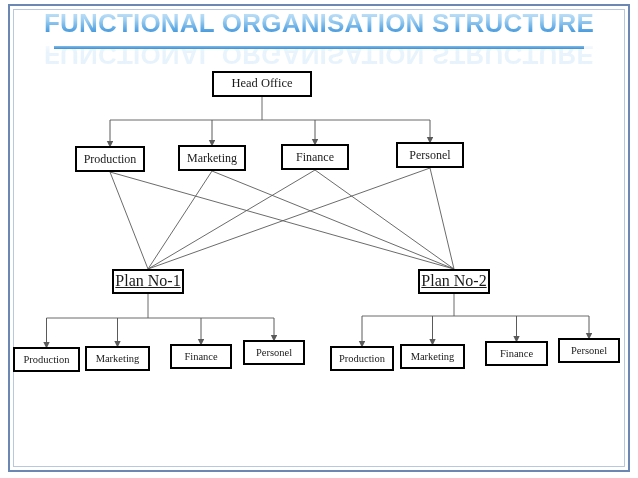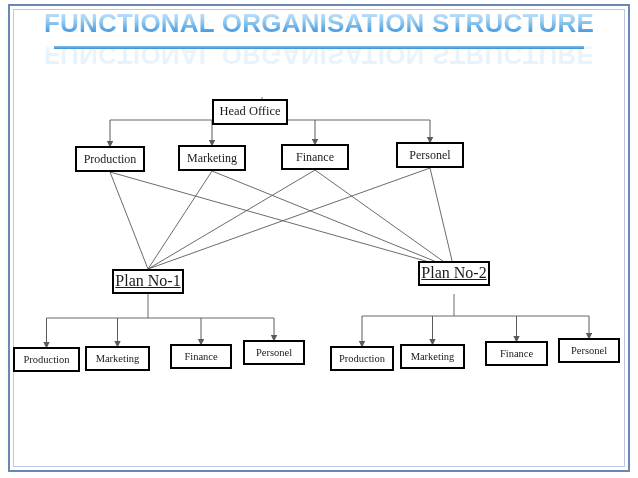"Head Office" div.node { margin-top: 28px -> none; width: 76px -> 100px }
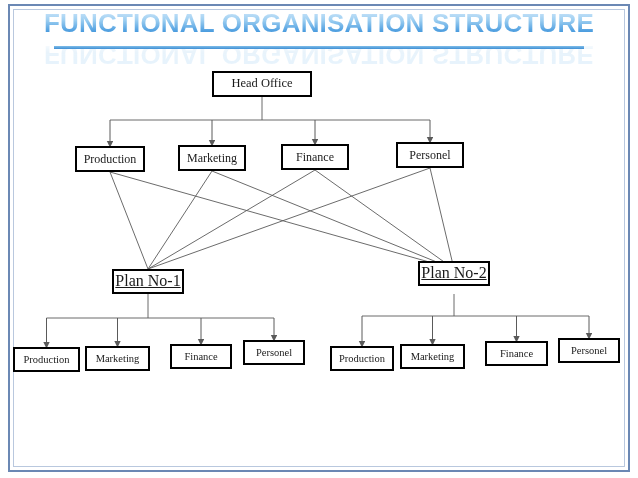"Plan No-2" div.node { top: 261px -> 269px }
